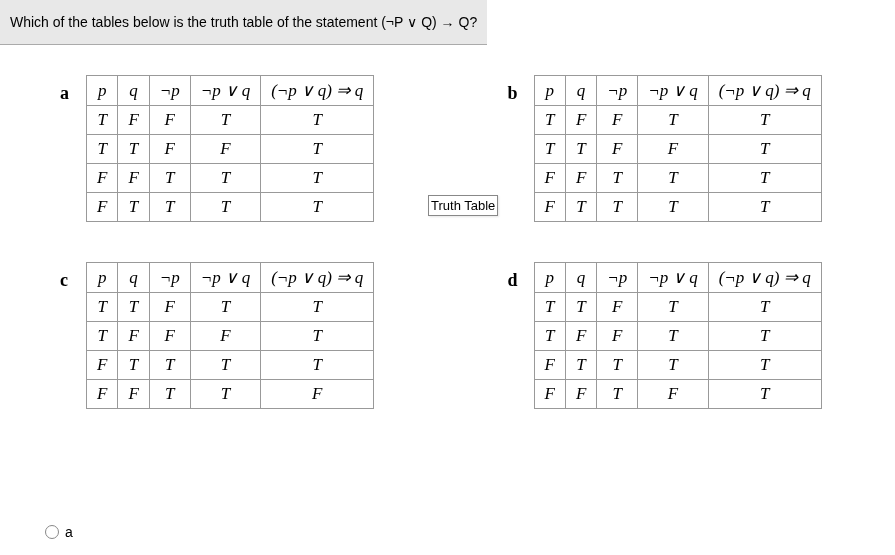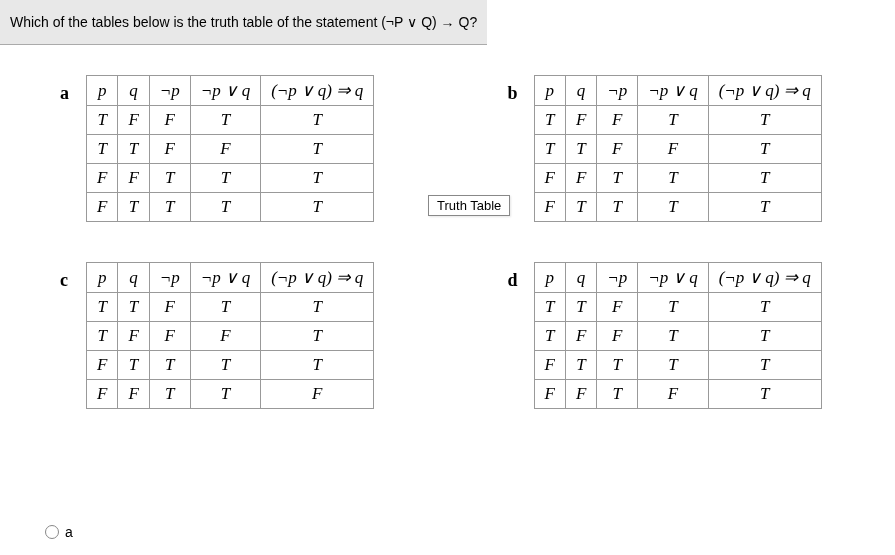"Truth Table" .tooltip { padding: 2px 8px -> 2px 2px }
